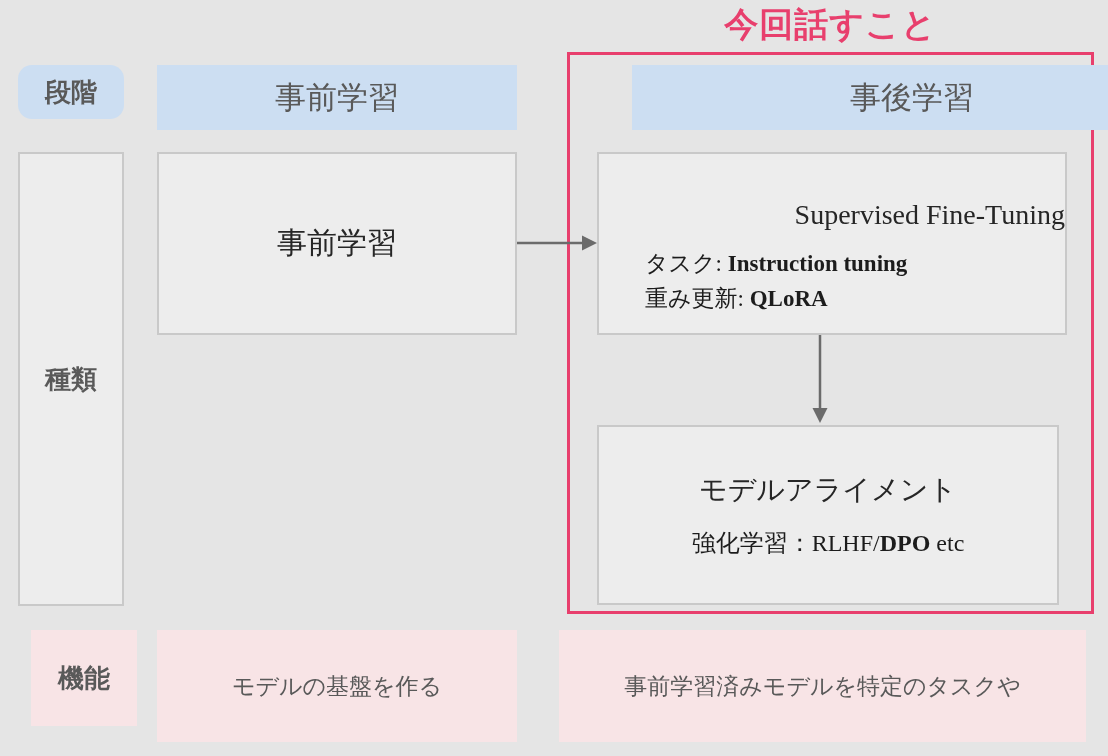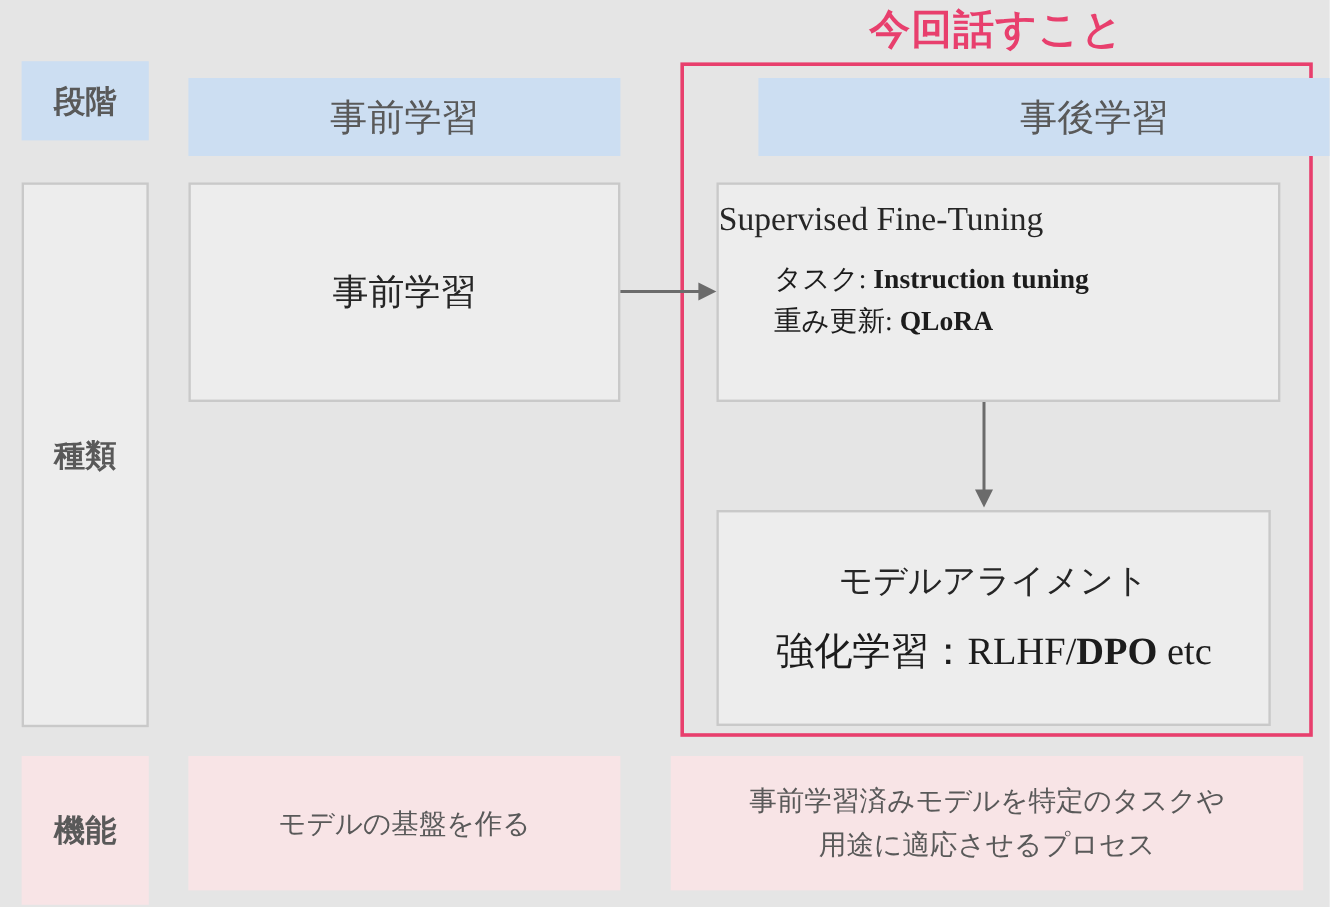"段階" .label-stage { border-radius: none -> 14px; height: 66px -> 54px; top: 51px -> 65px }
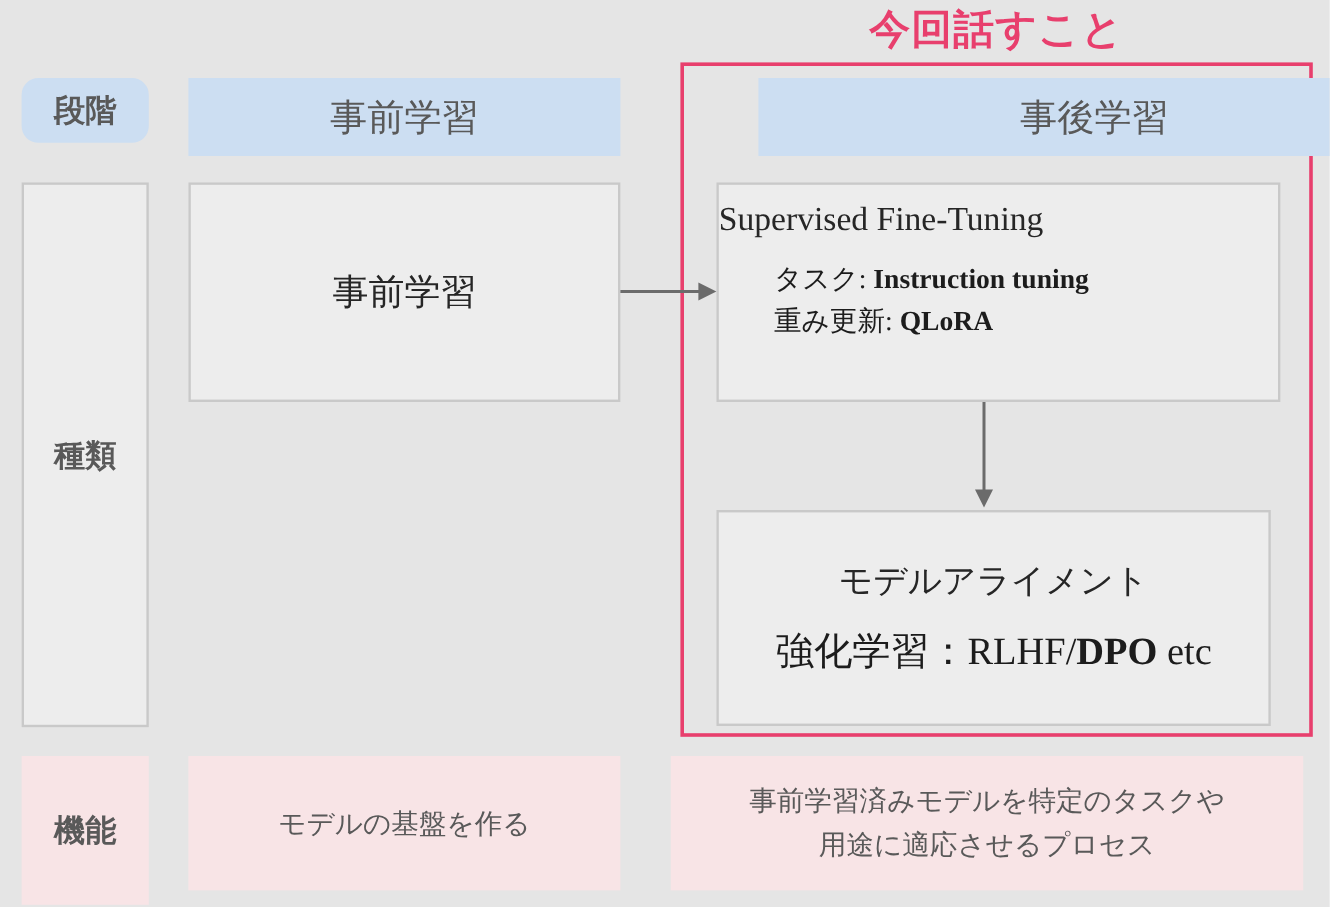"Supervised Fine-Tuning" .sft-title { margin-top: 14px -> 45px; text-align: left -> right }
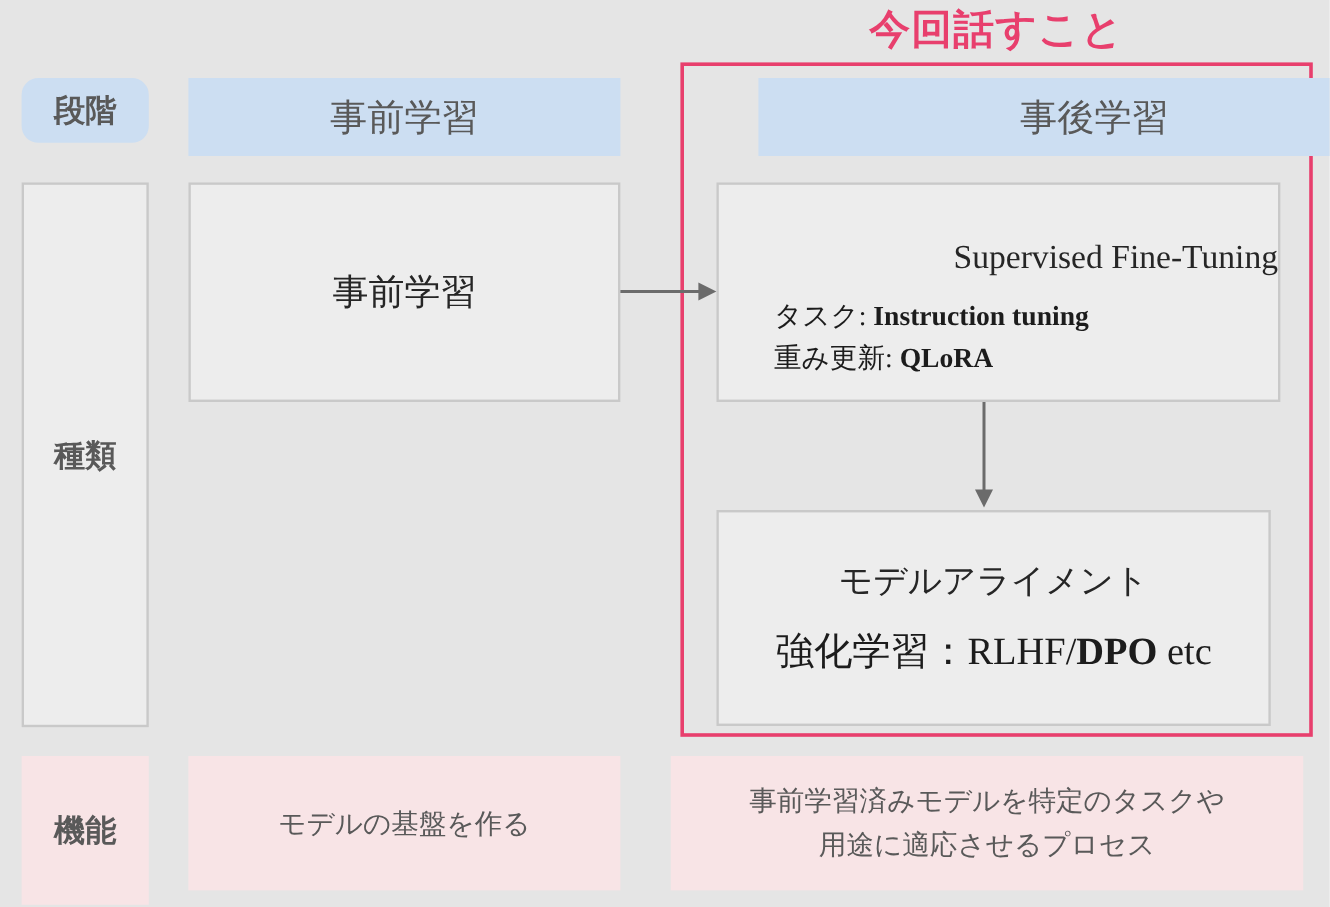"強化学習：RLHF/DPO etc" .align-body { font-size: 32px -> 24px }
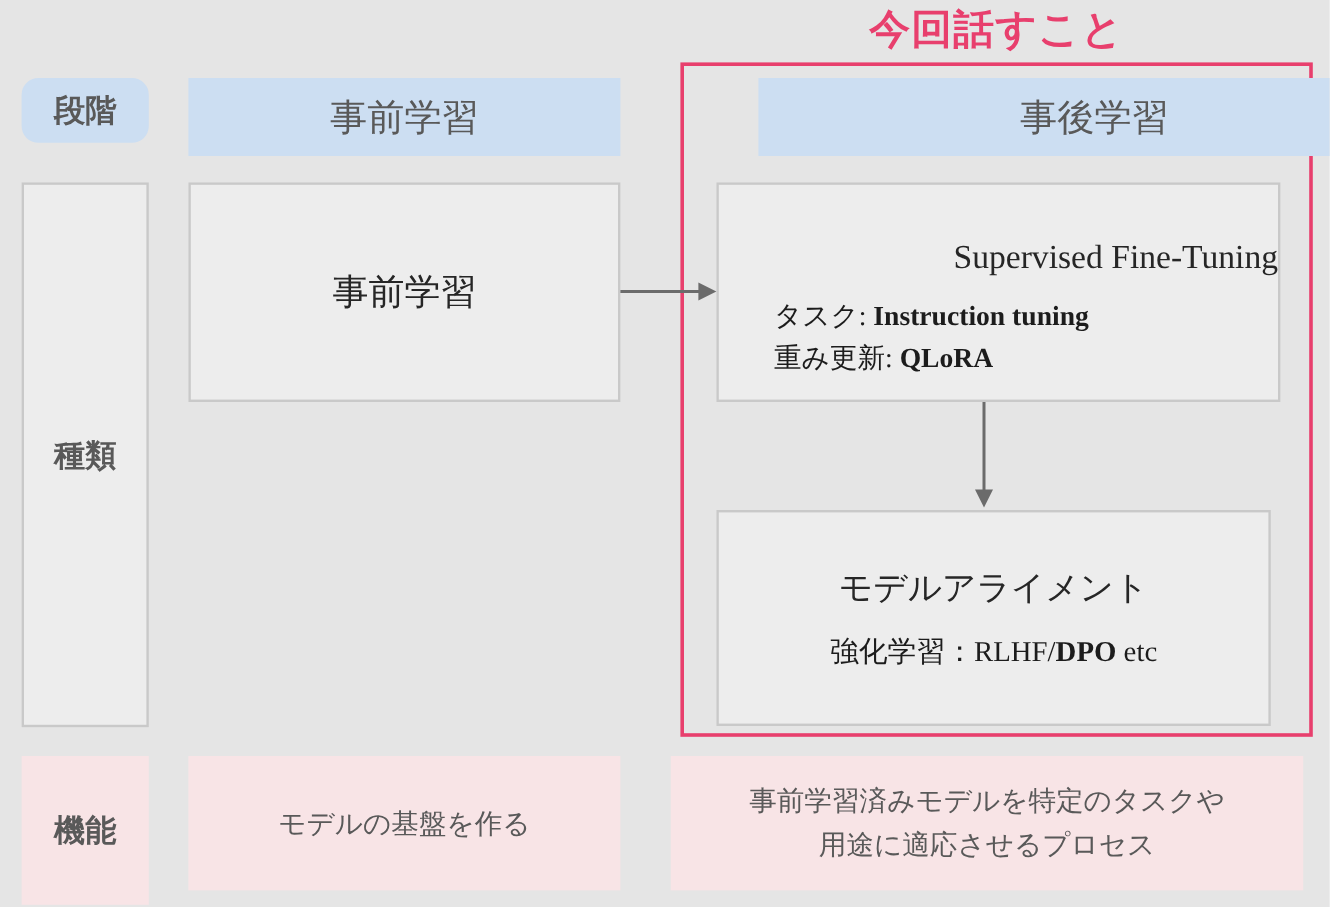"機能" .label-func { height: 124px -> 96px; margin-left: none -> 13px }
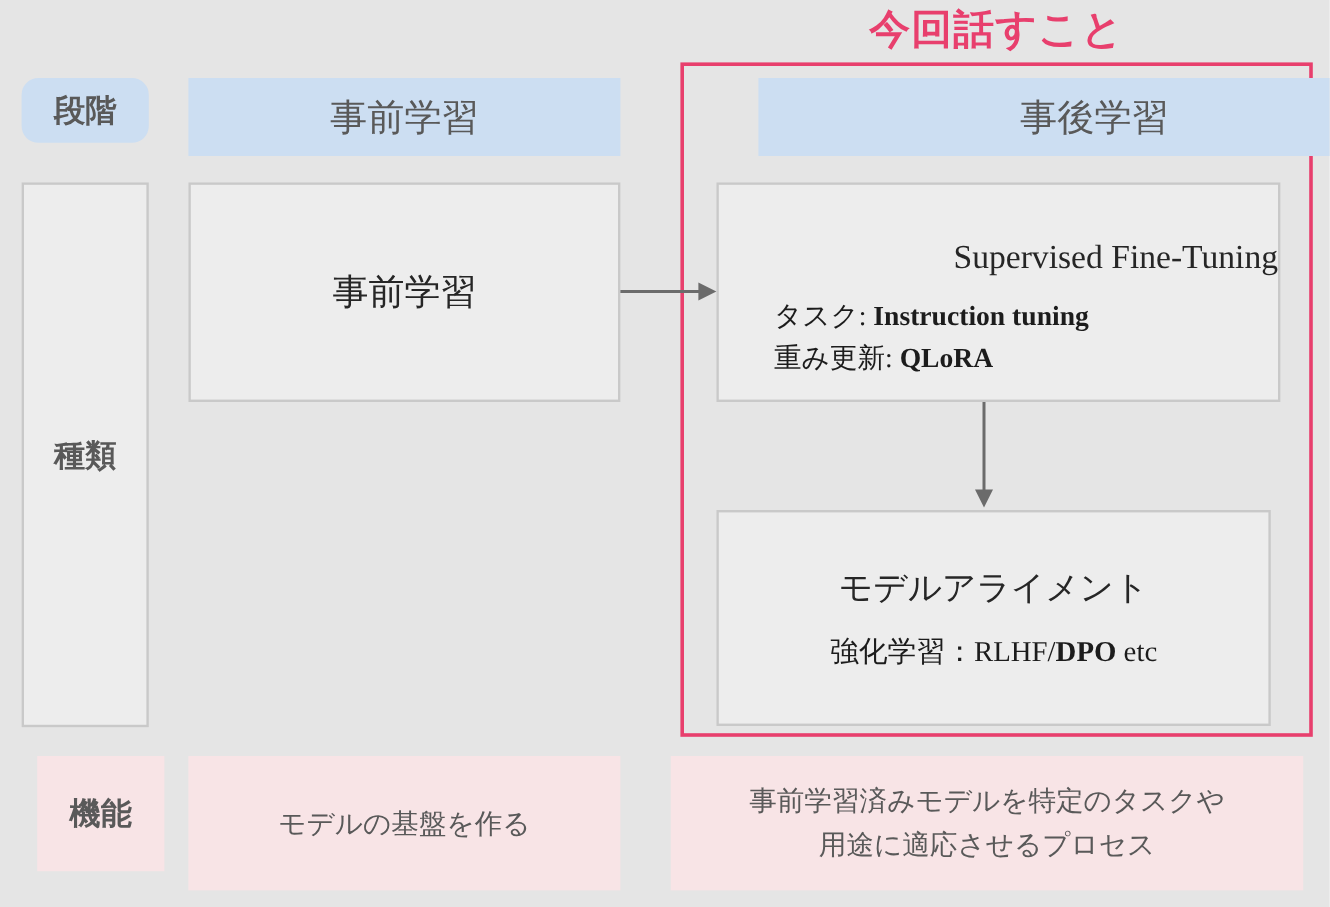"用途に適応させるプロセス" div { html: <div>用途に適応させるプロセス</div> -> none }
